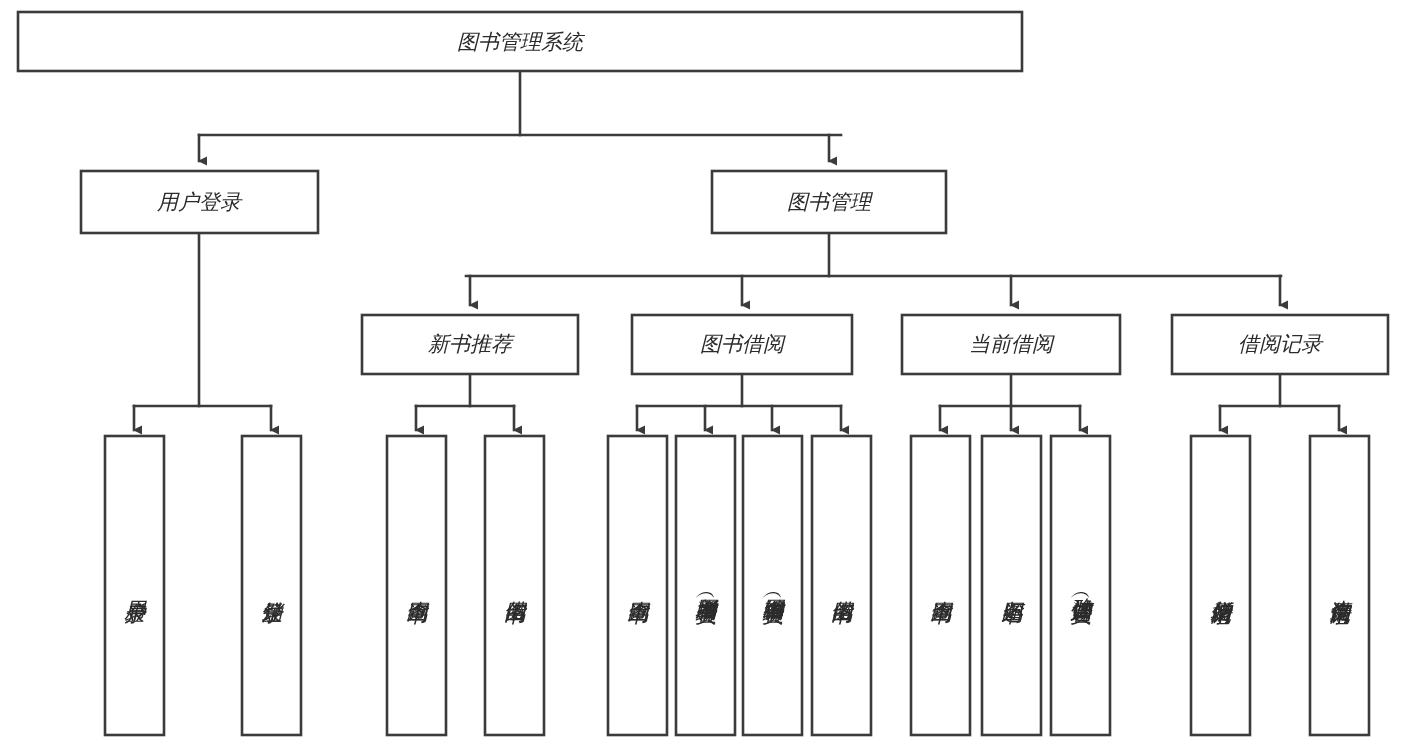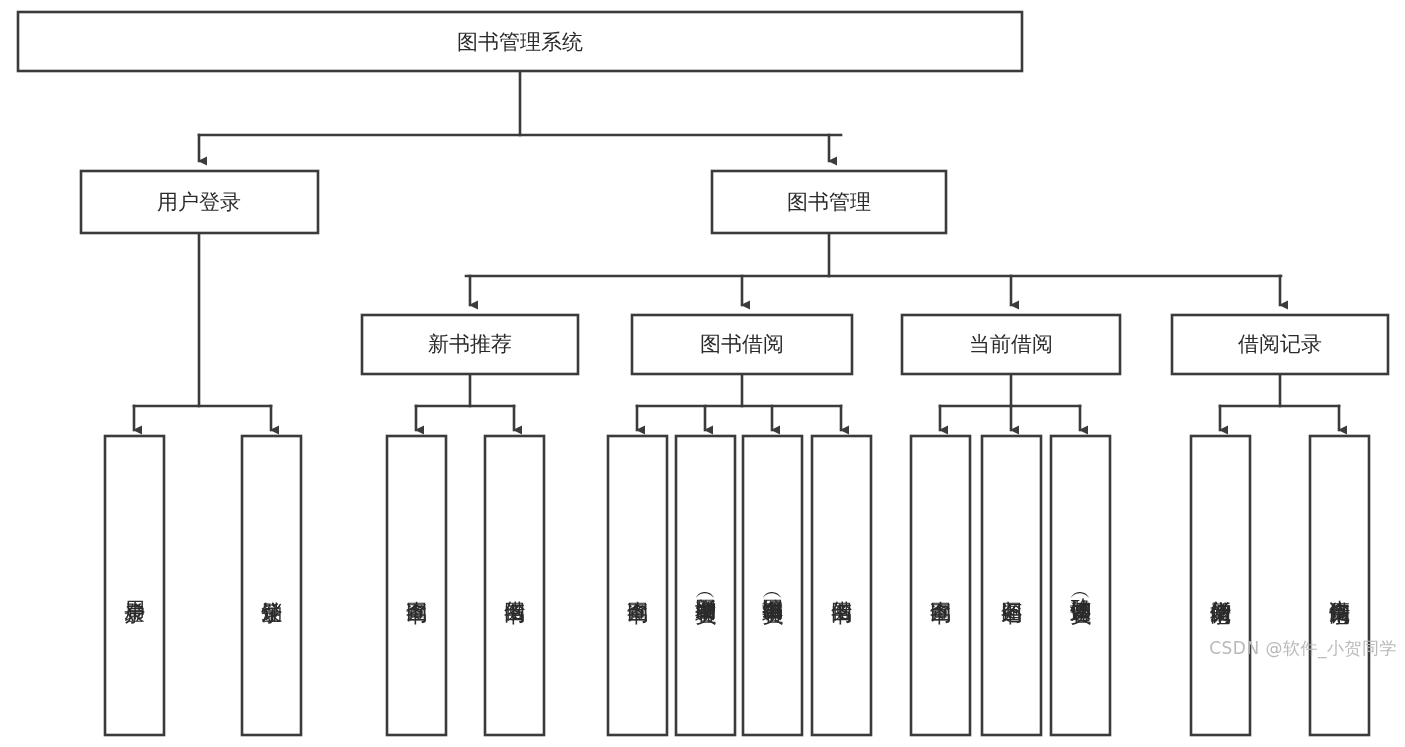"图书管理系统" #diagram-root { font-style: none -> italic }
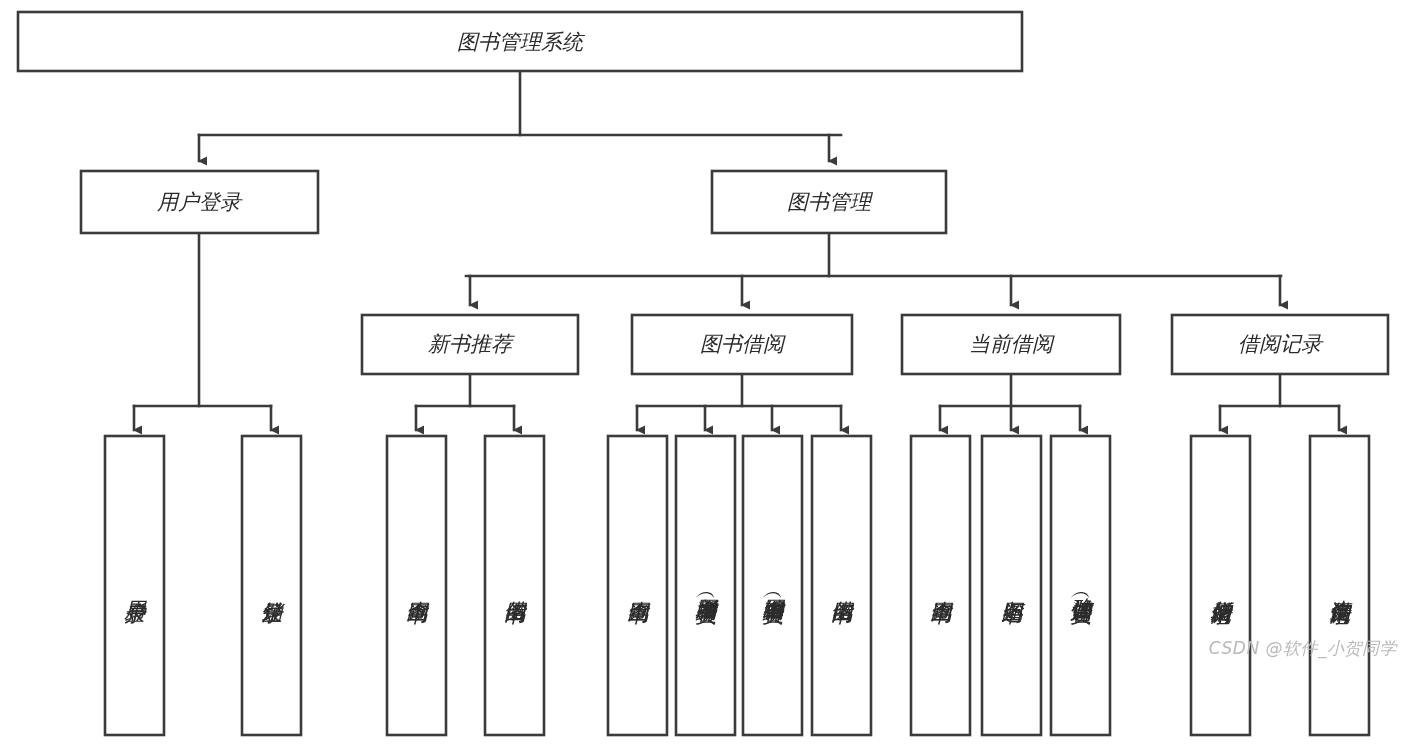"CSDN @软件_小贺同学" div.watermark { html: <div>CSDN @软件_小贺同学</div> -> none }
